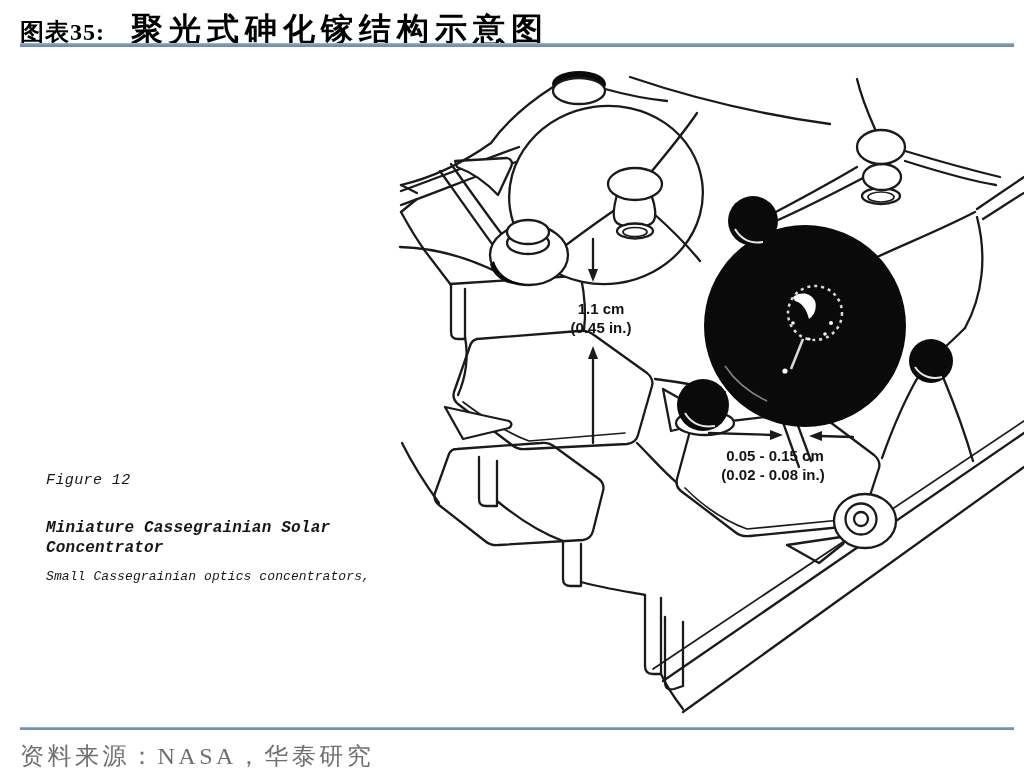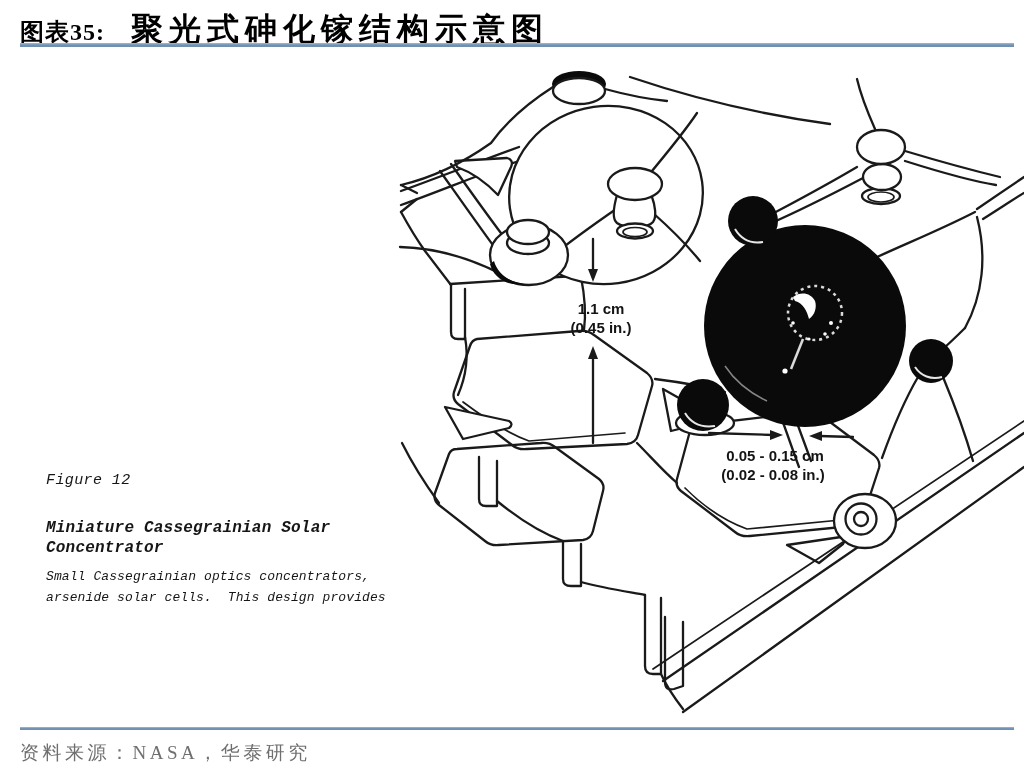"arsenide solar cells. This design" div { html: <div>arsenide solar cells. This design provides</div> -> none }
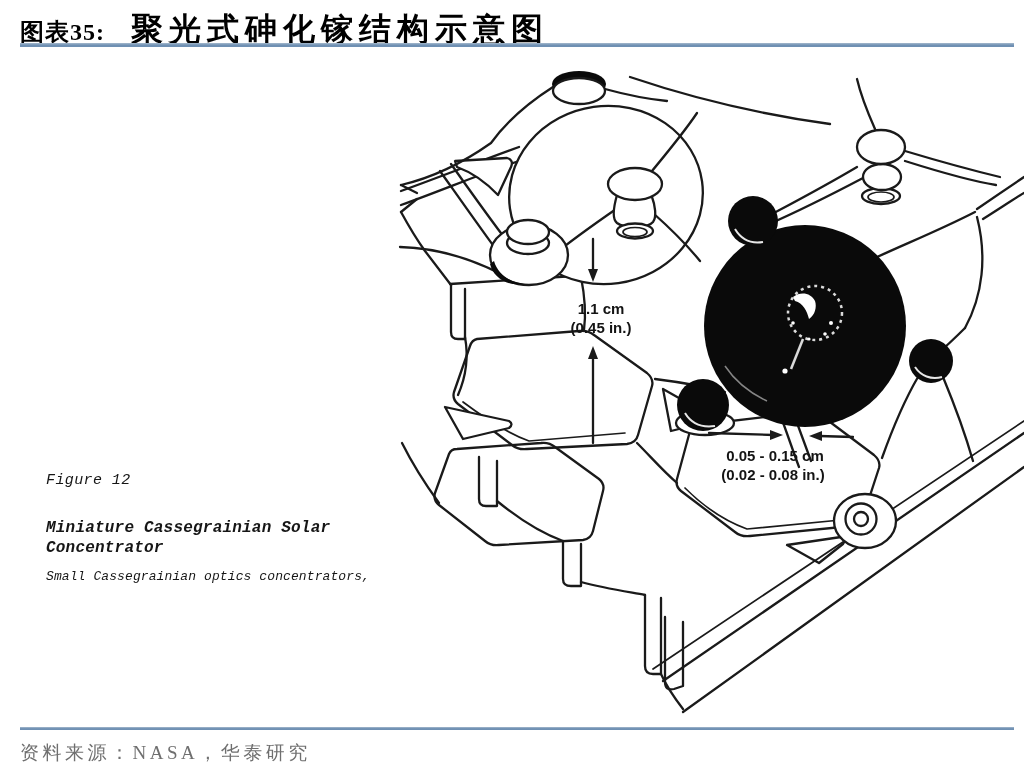"资料来源：NASA，华泰研究" .src { font-size: 19px -> 24px }
